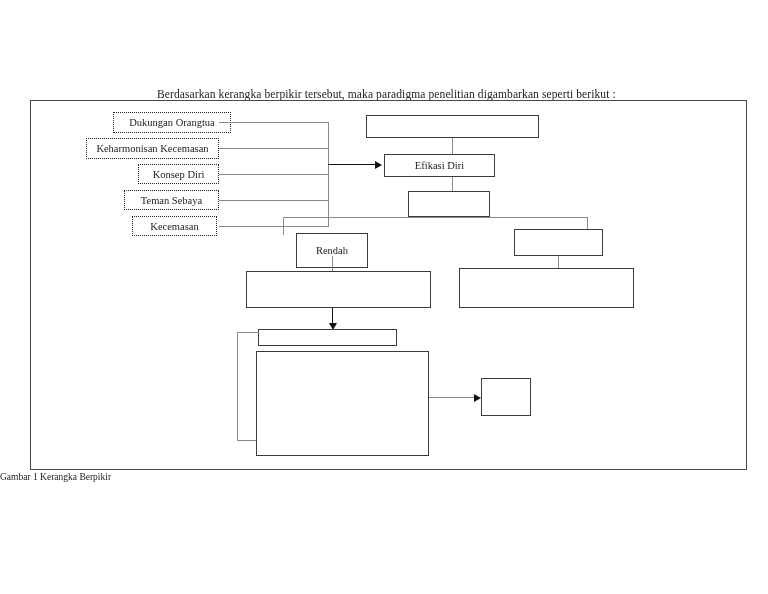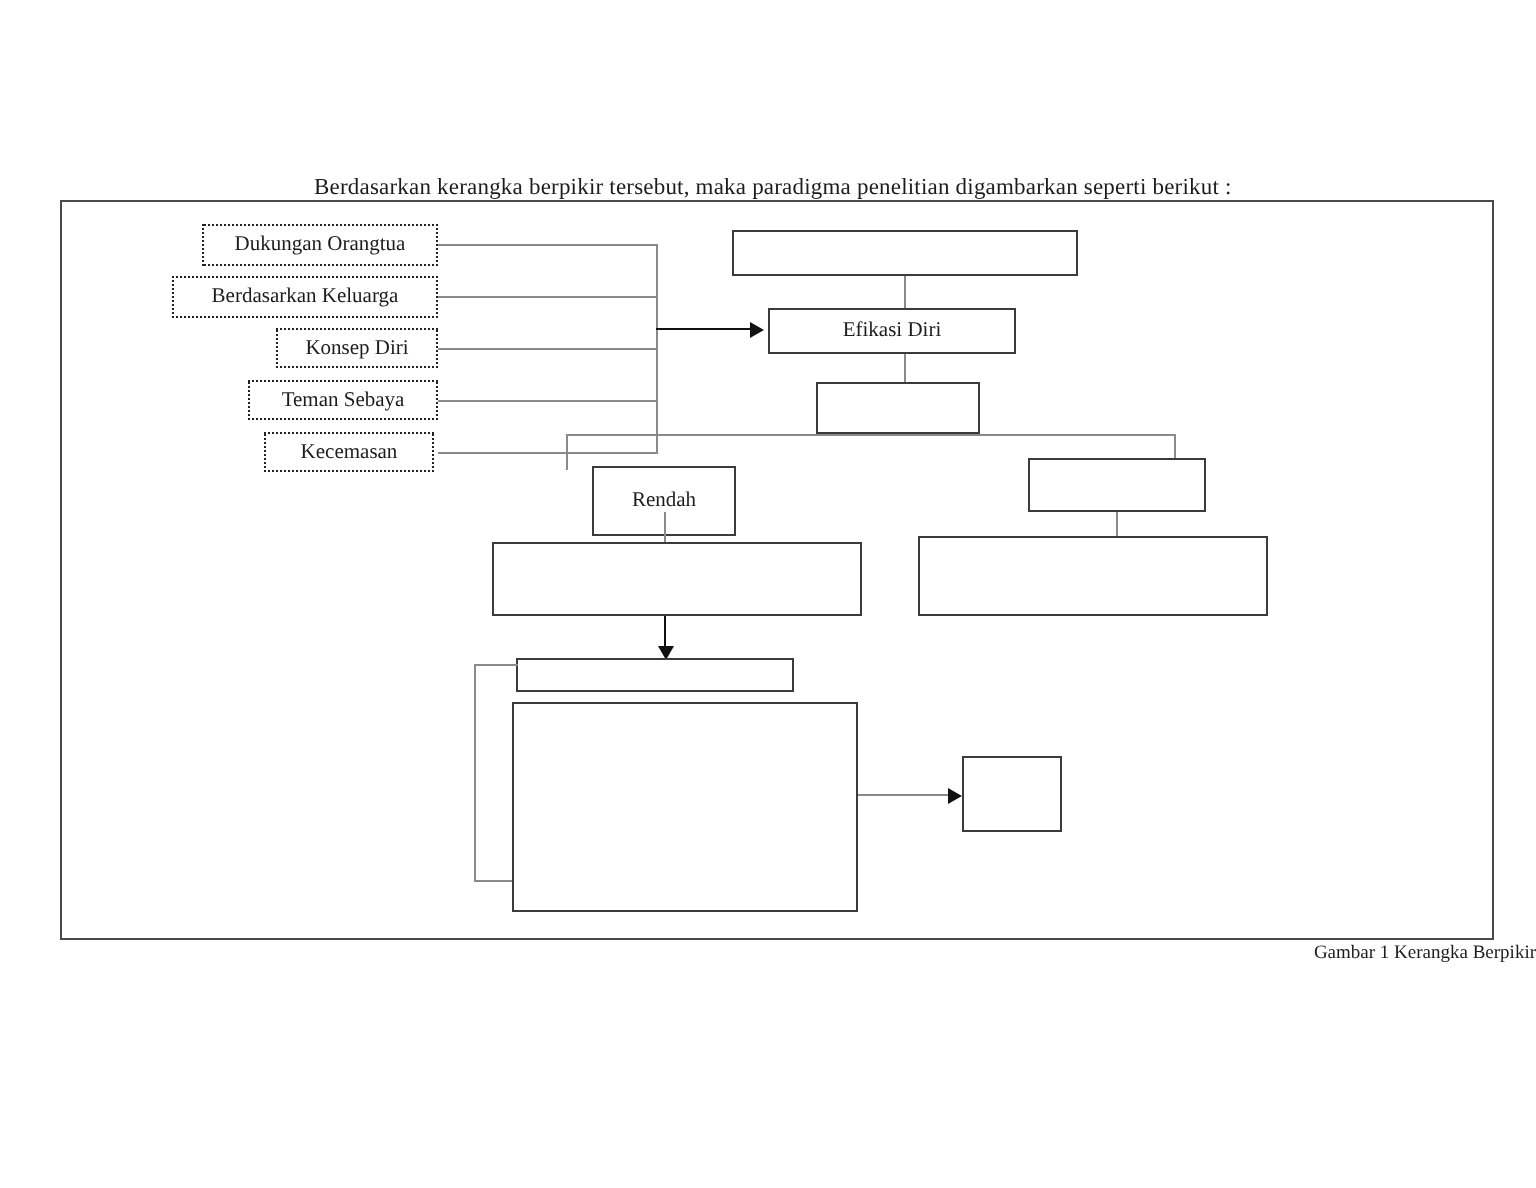"Dukungan Orangtua" div.node { left: 70px -> 82px }
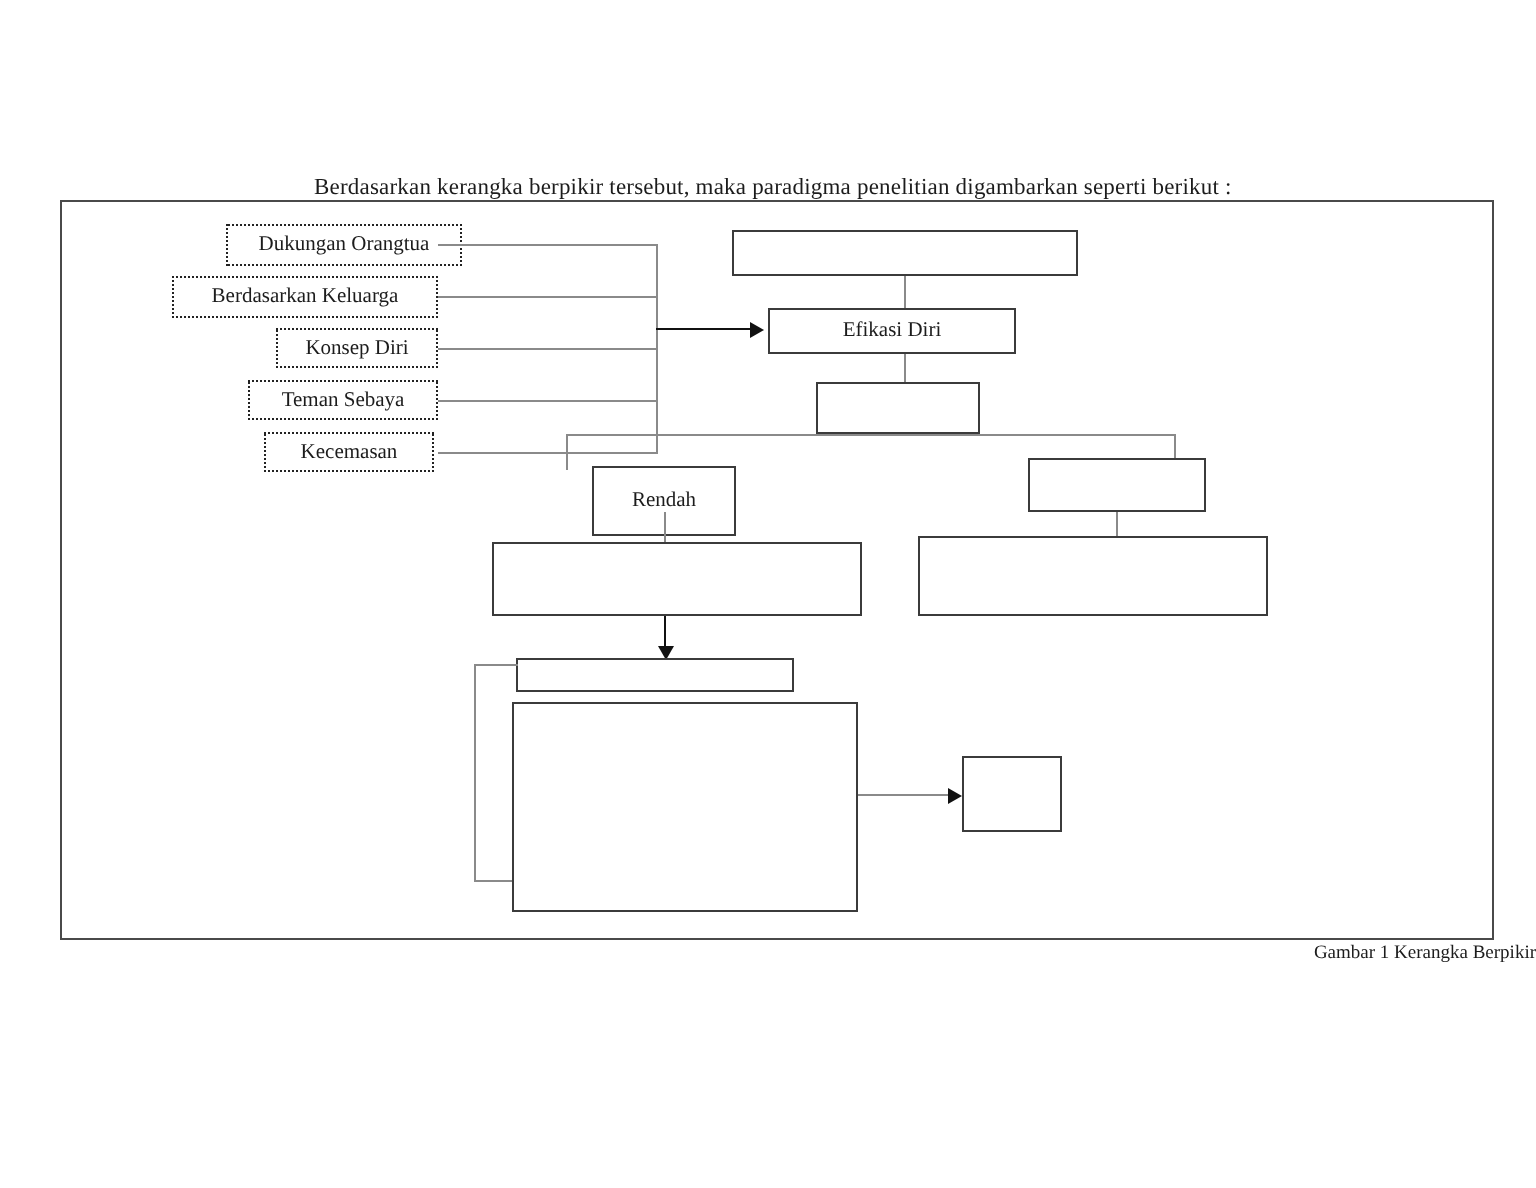"Berdasarkan Keluarga" span { text: Berdasarkan Keluarga -> Keharmonisan Kecemasan }
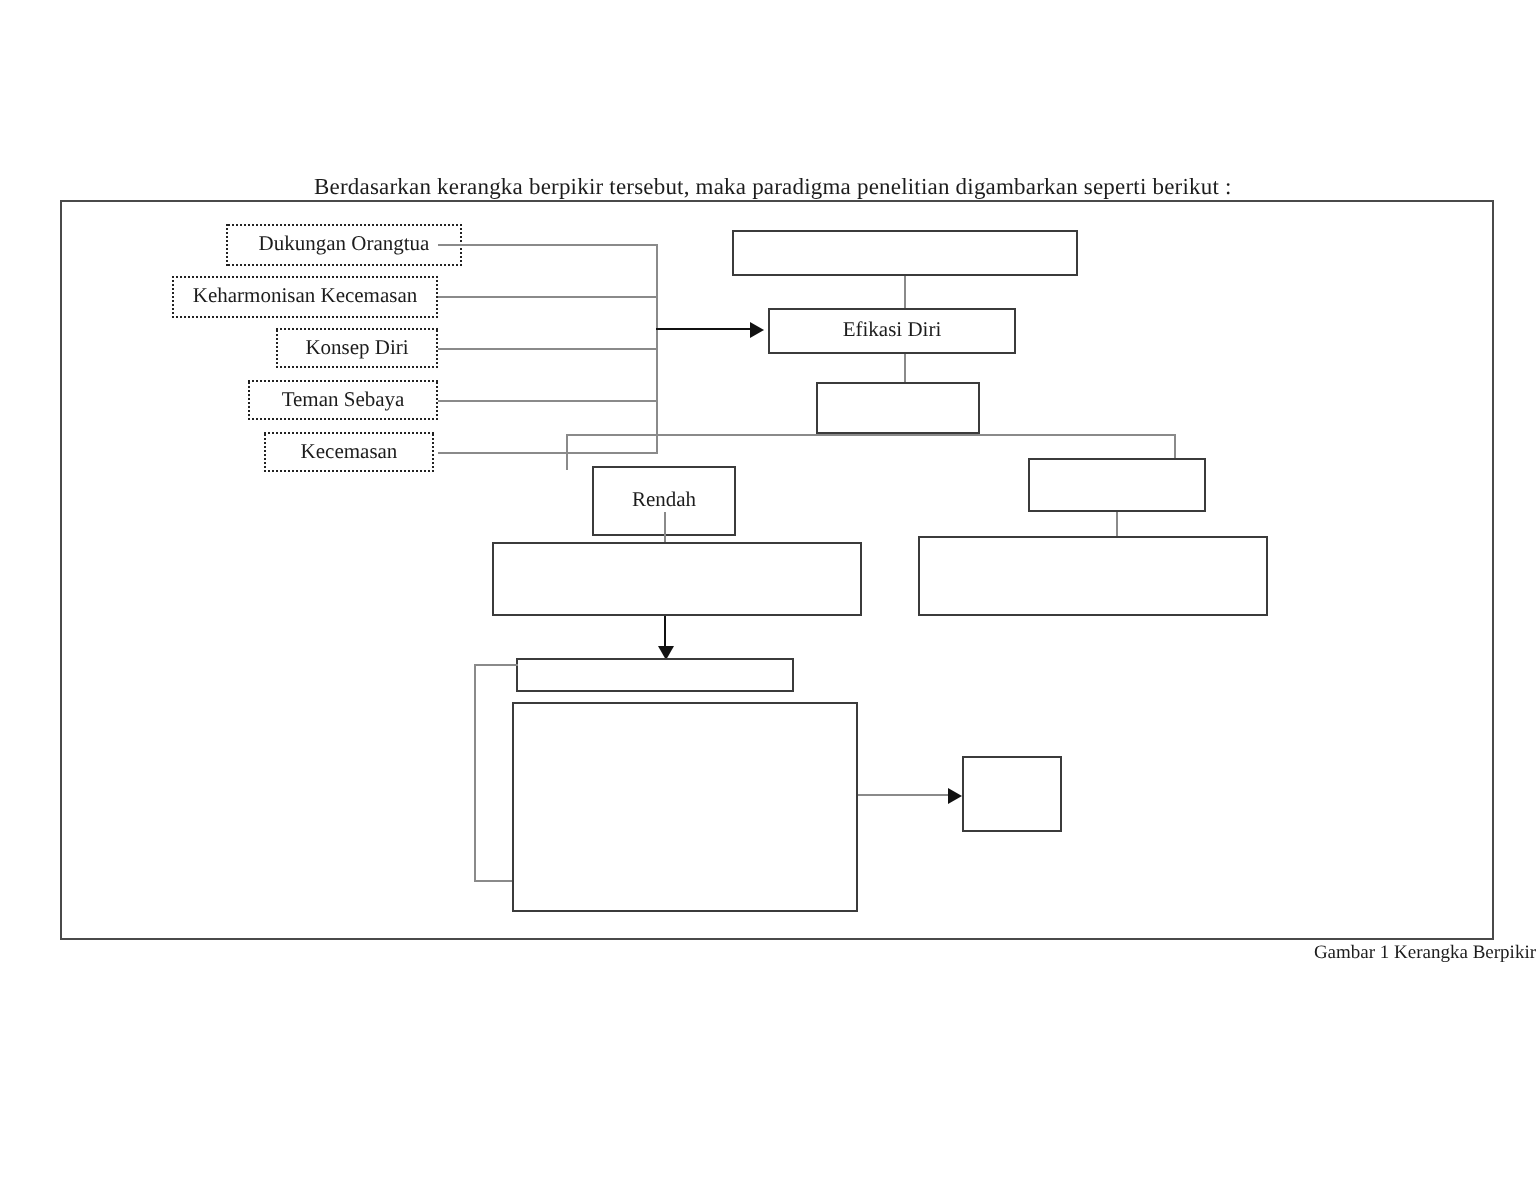"Efikasi Diri" div.node { width: 124px -> 111px }
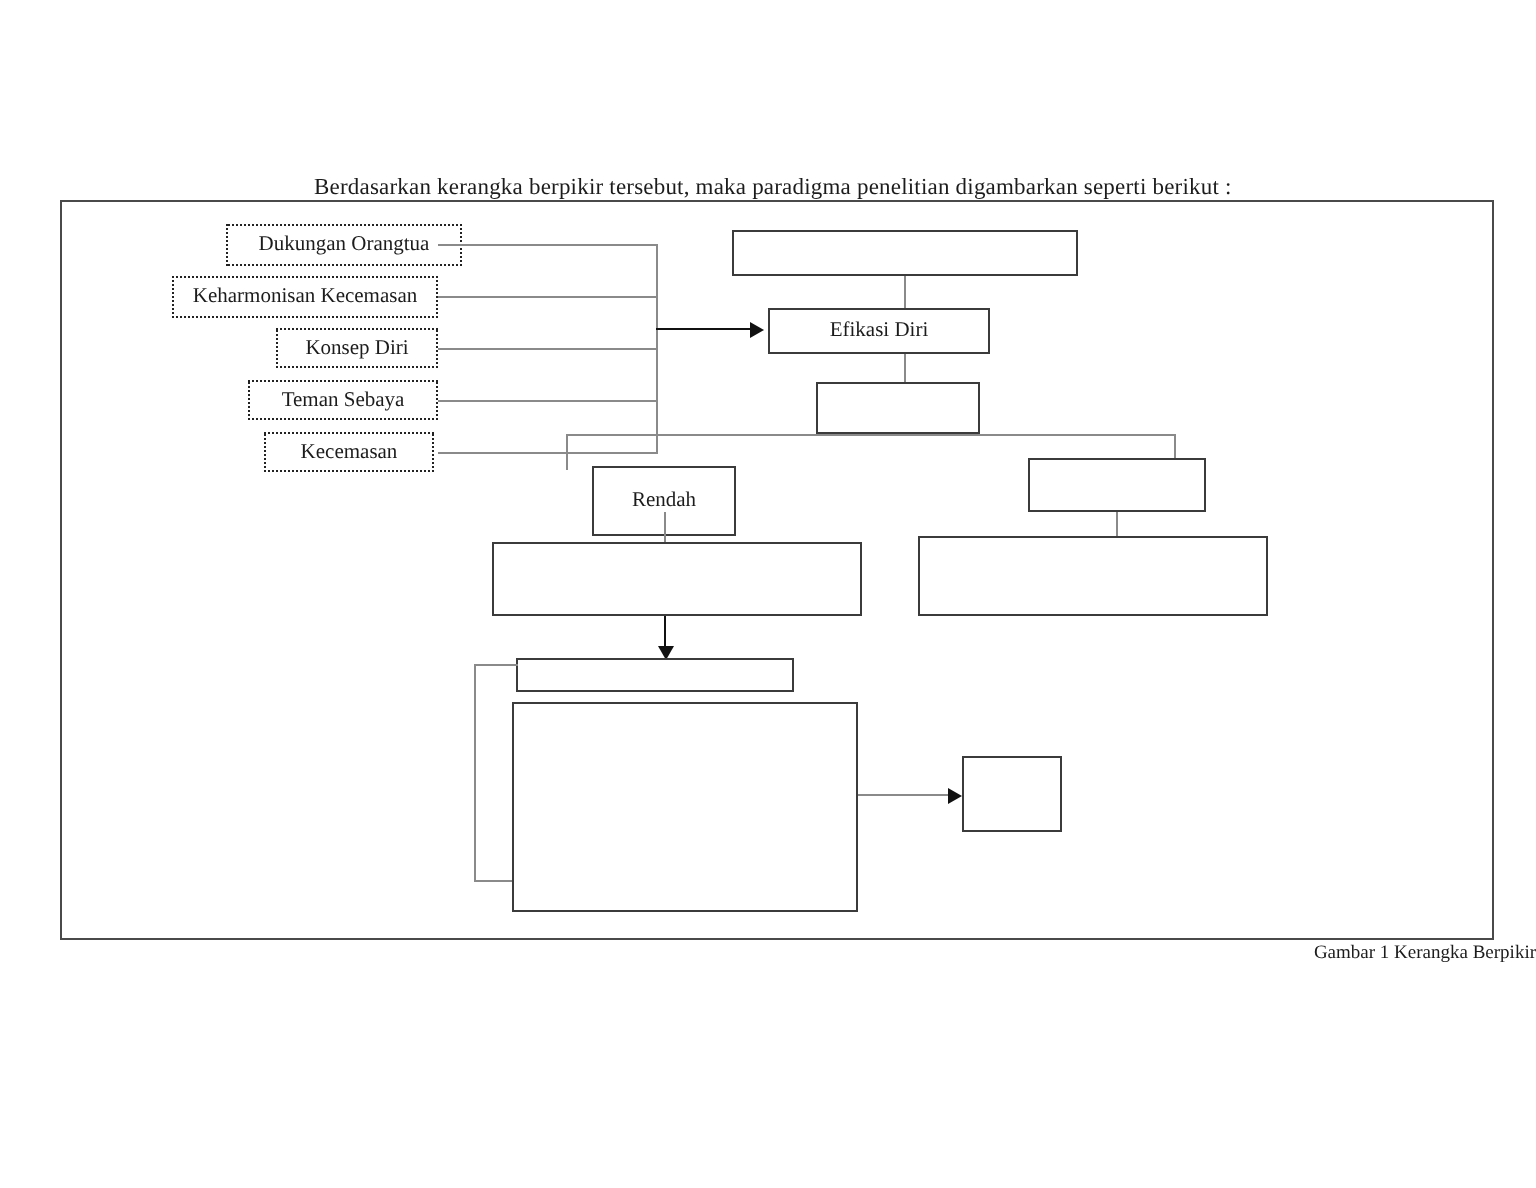"Gambar 1 Kerangka Berpikir" #figure-caption { text-align: right -> left }
